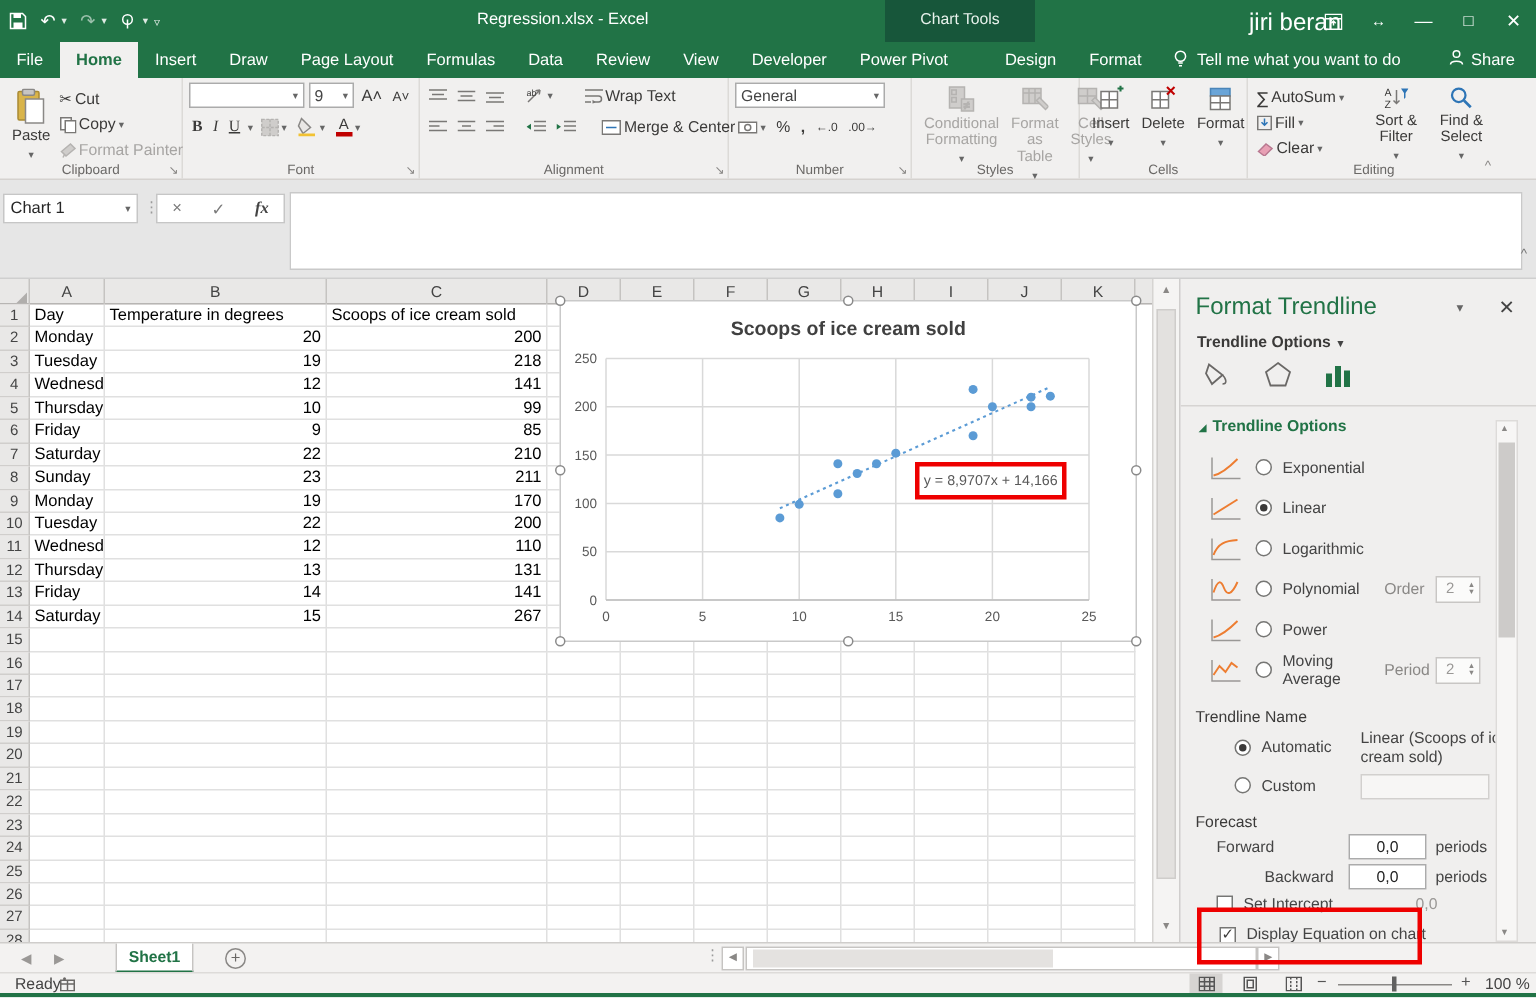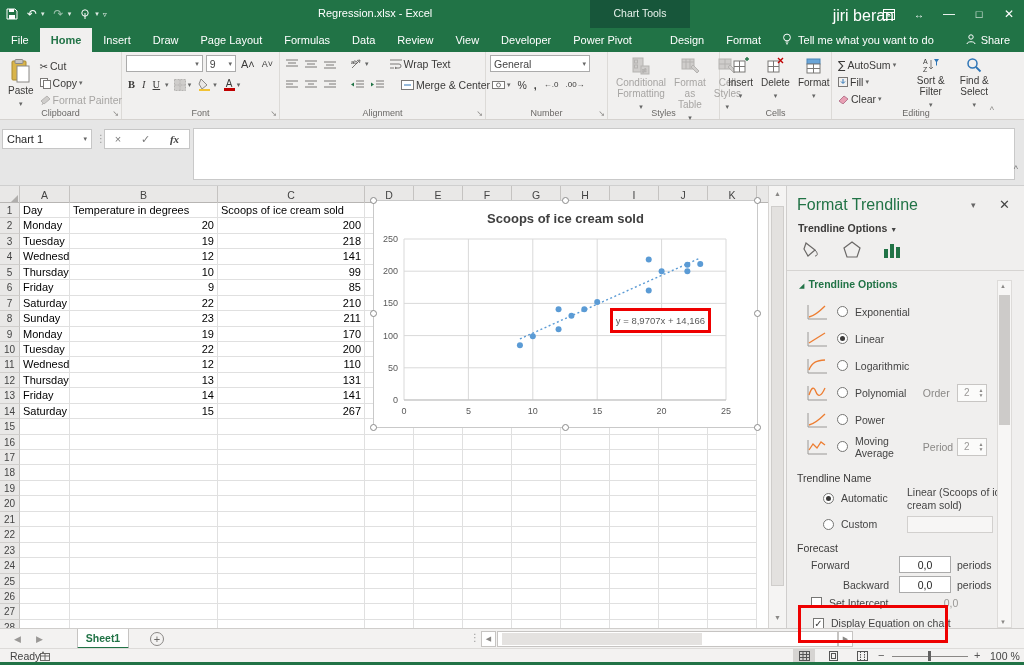"Custom" div.abs { align-items: flex-end -> flex-start }
